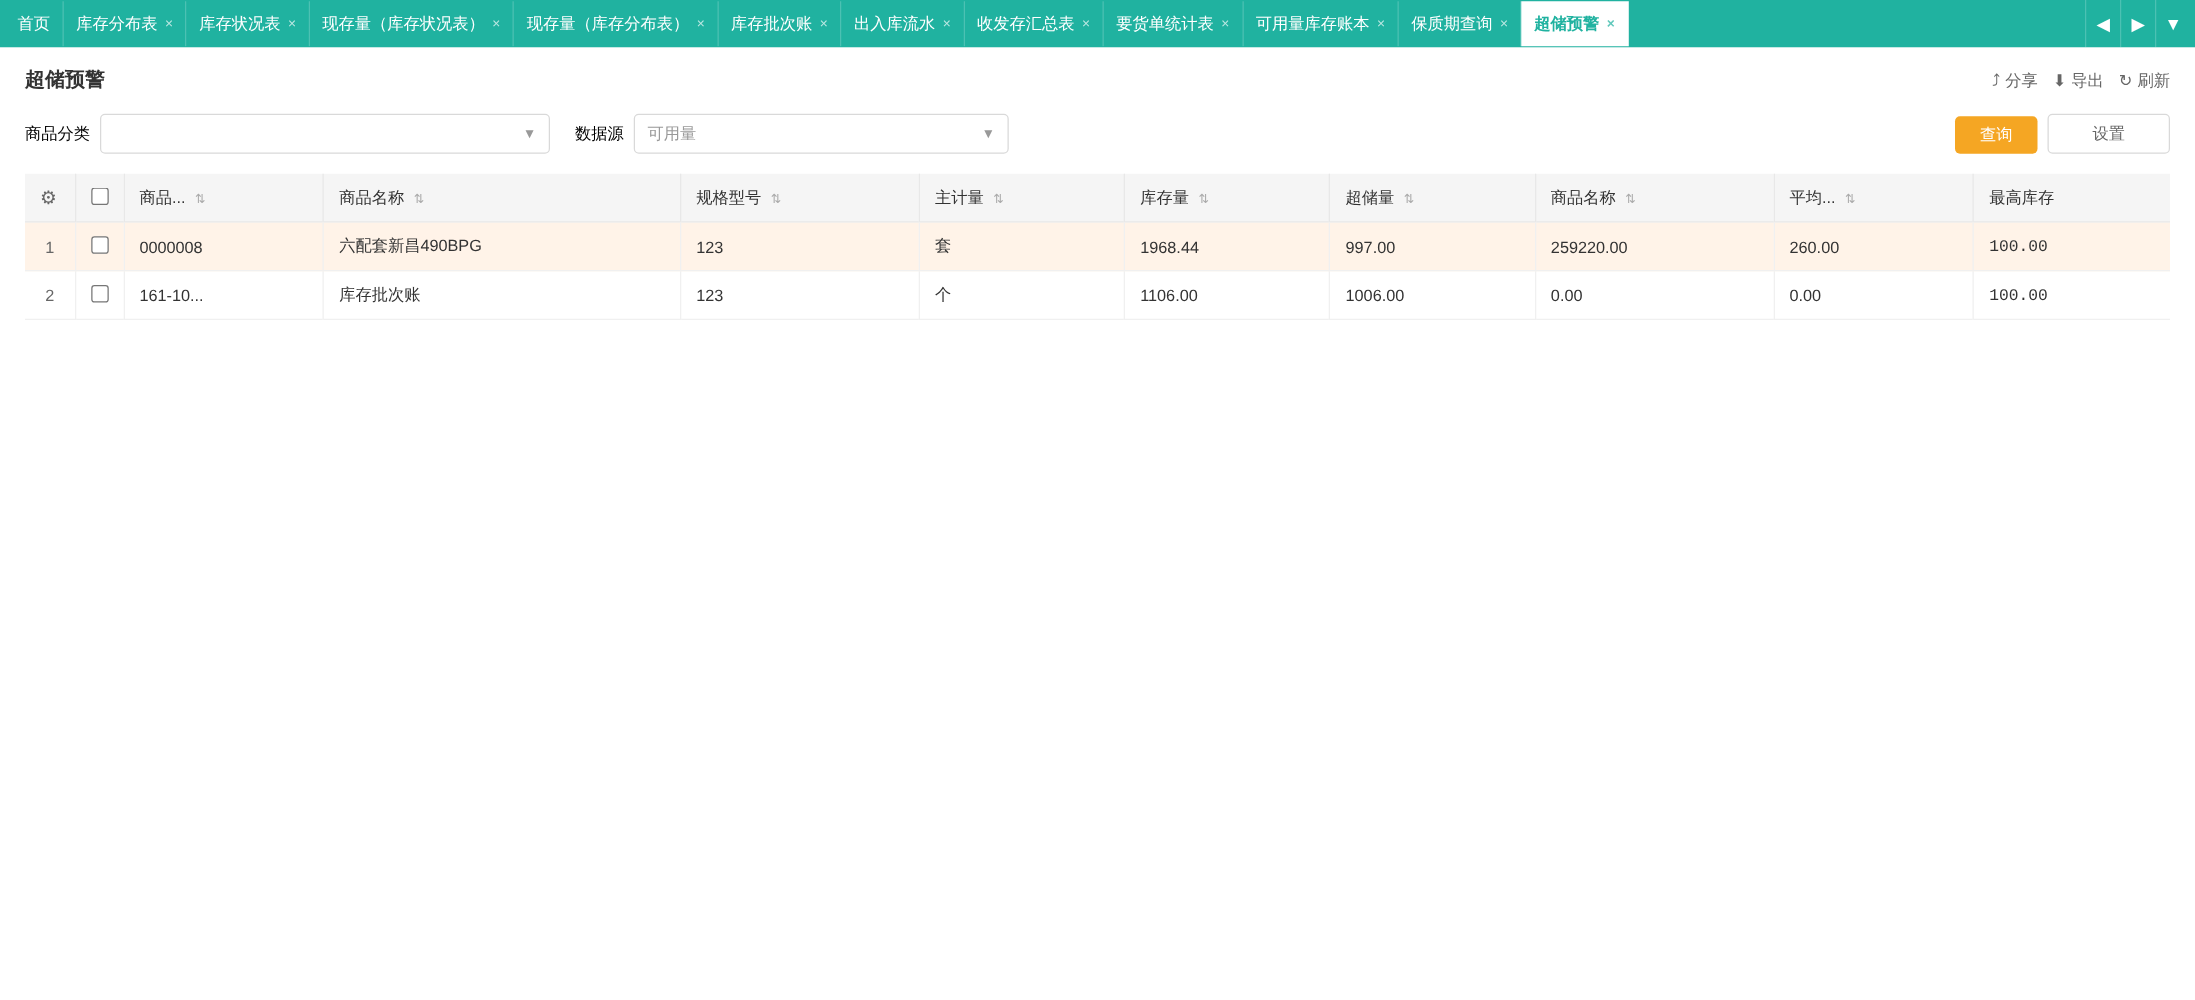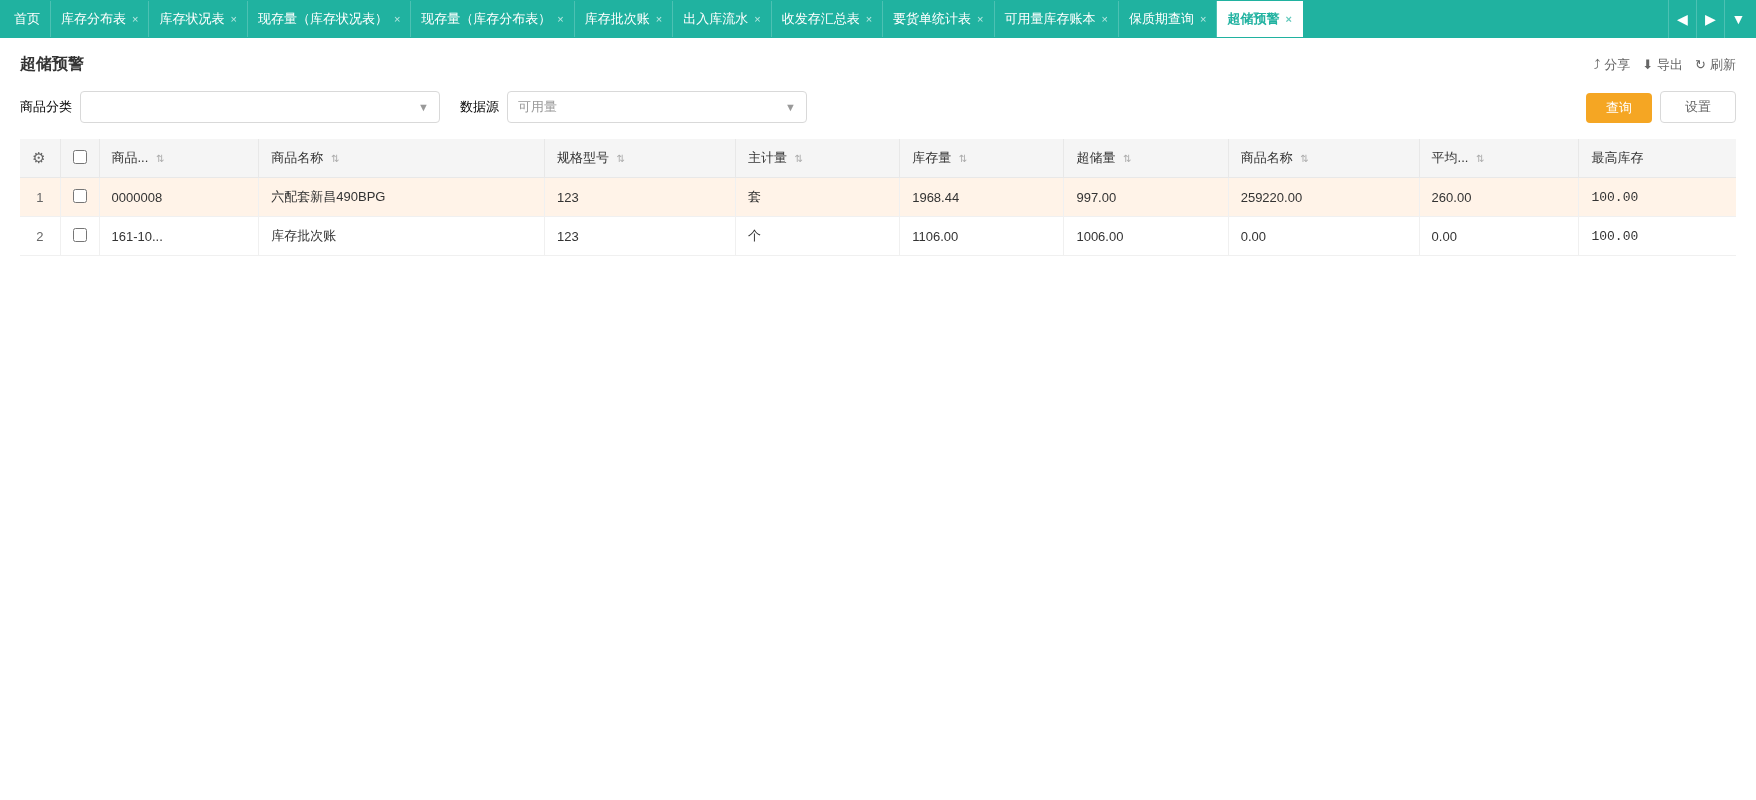"设置" .btn-settings { padding: 6px 24px -> 6px 35px }
